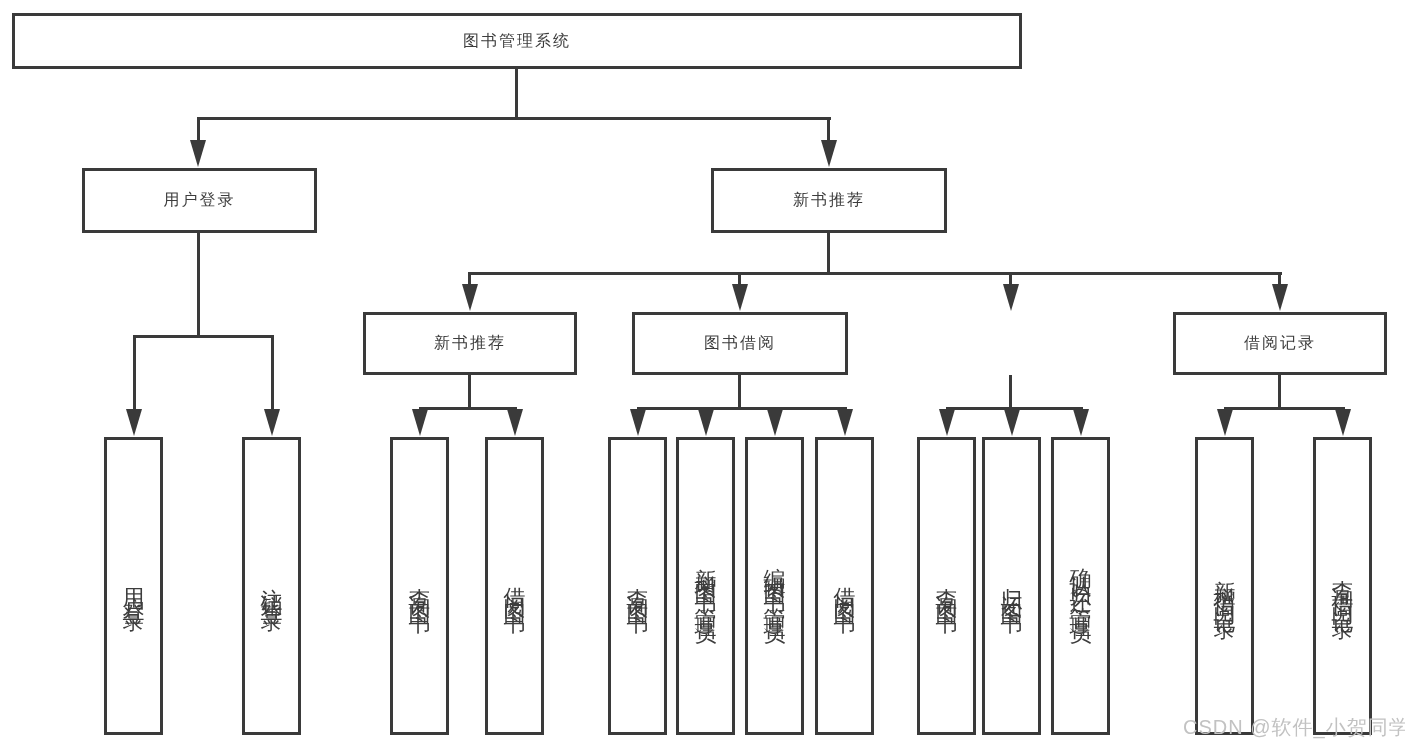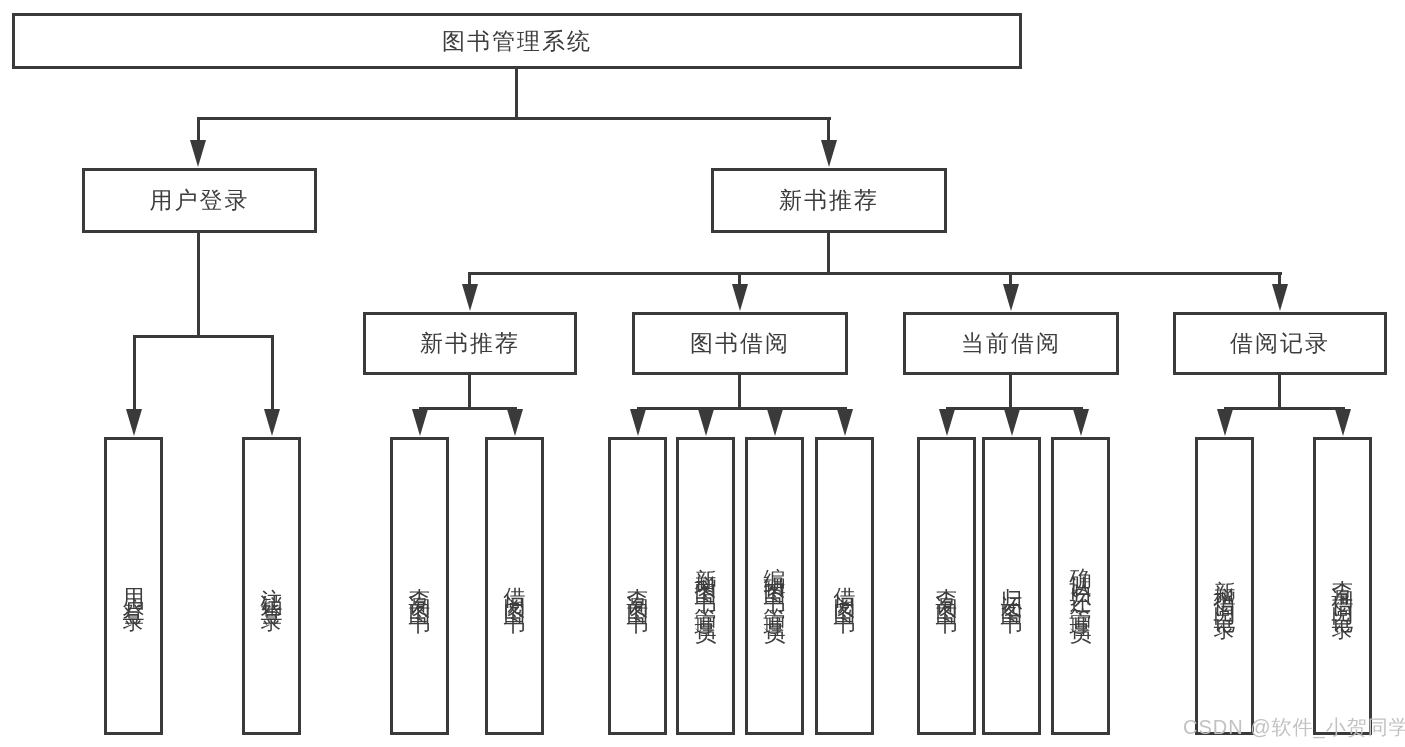"图书管理系统" .box { font-size: 23px -> 16px }
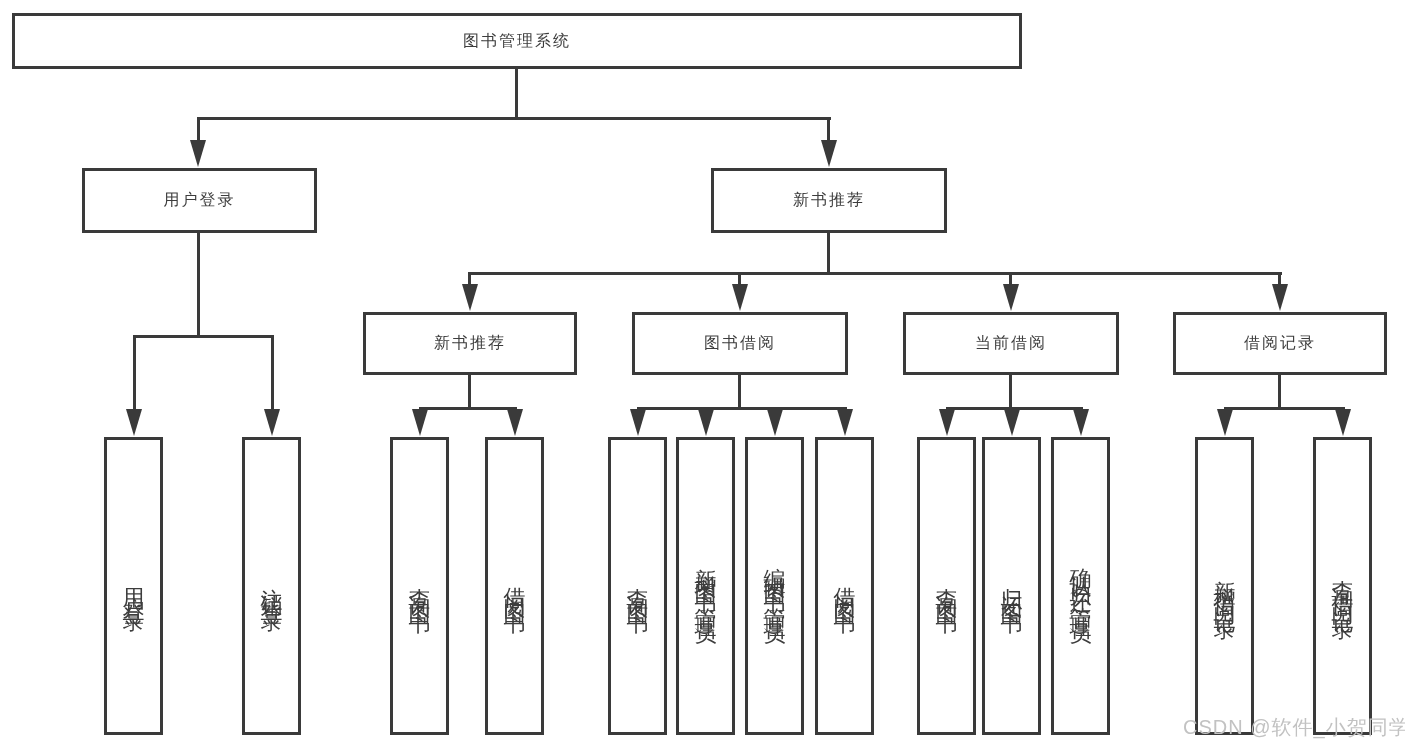"当前借阅" div.box { html: <div>当前借阅</div> -> none }
